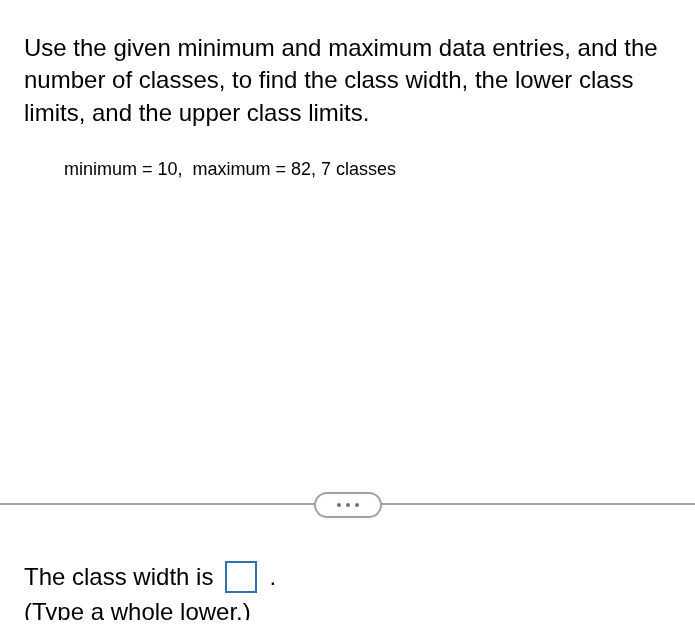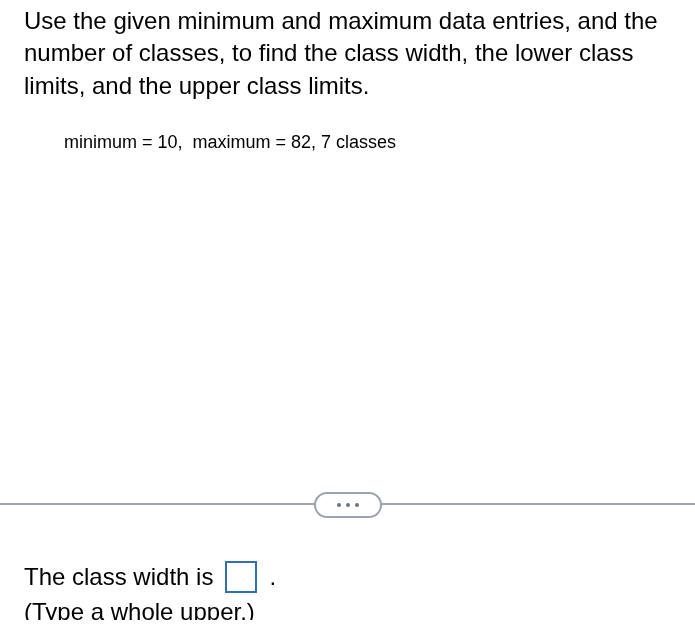"Use the given minimum and" .page { padding: 5px 24px 0 24px -> 32px 24px 0 24px }
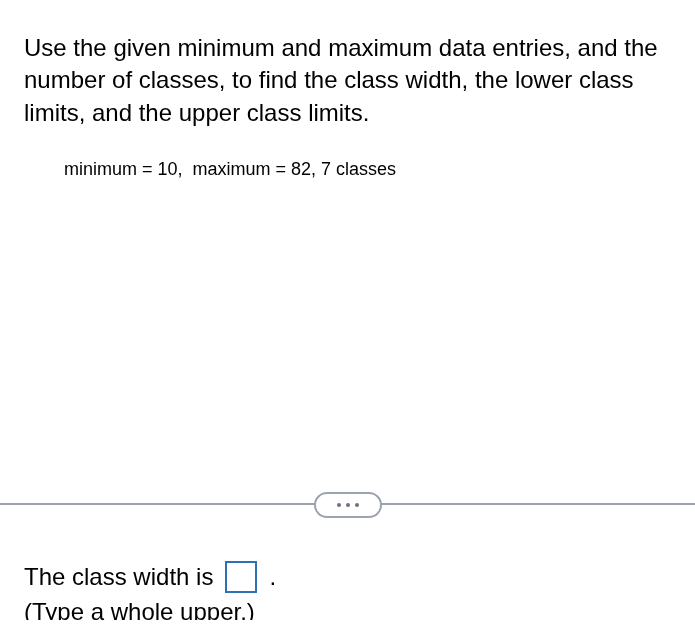"(Type a whole upper.)" div.hint-line { text: upper -> lower }
